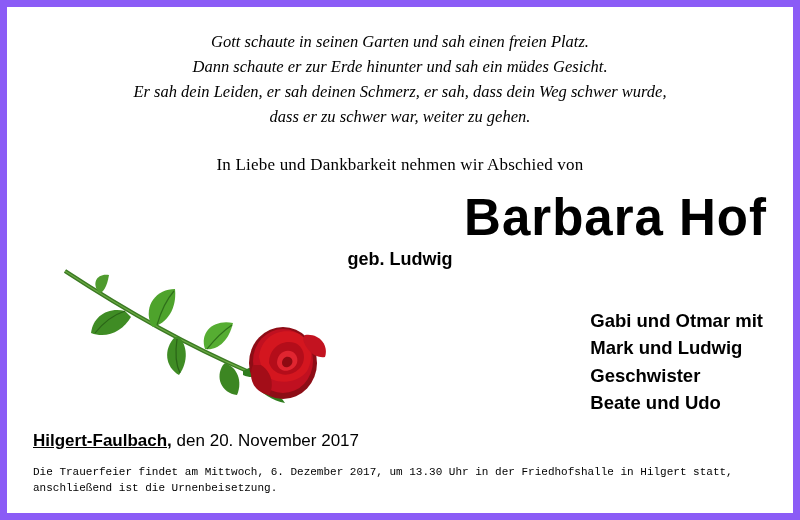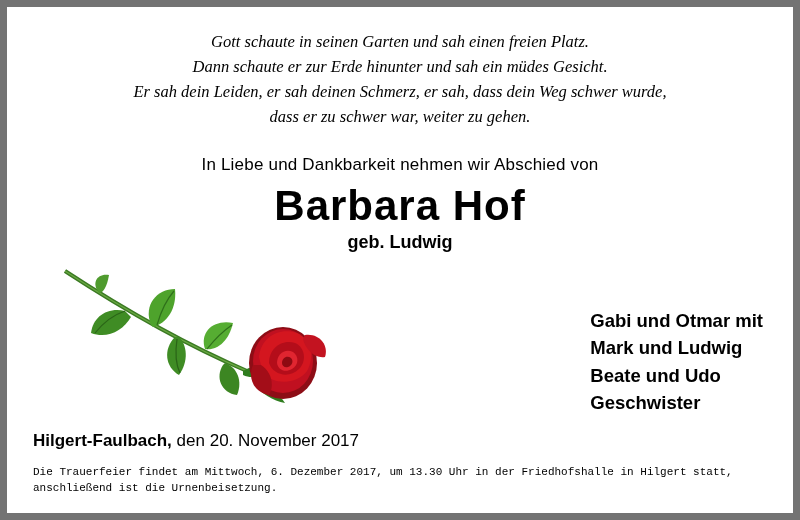"Gott schaute in seinen Garten" .obituary { border: 7px solid #737373 -> 7px solid #8b5cf6 }
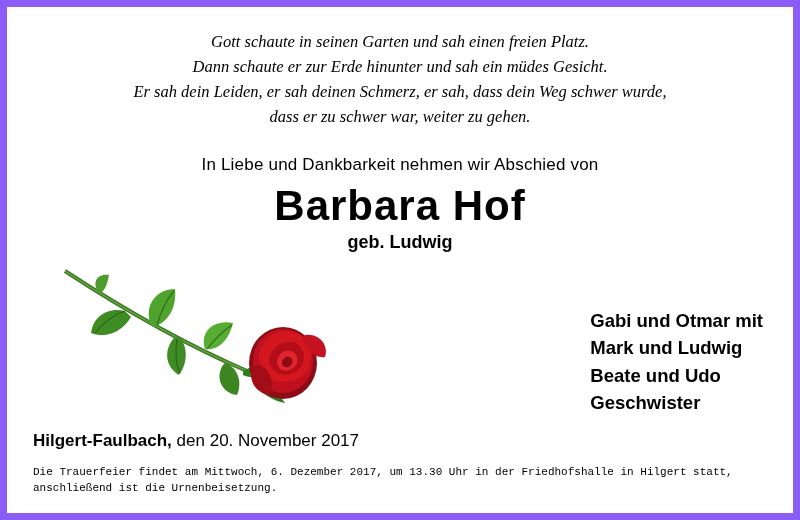"In Liebe und Dankbarkeit nehmen" .intro { font-family: Liberation Sans, sans-serif -> Liberation Serif, serif }
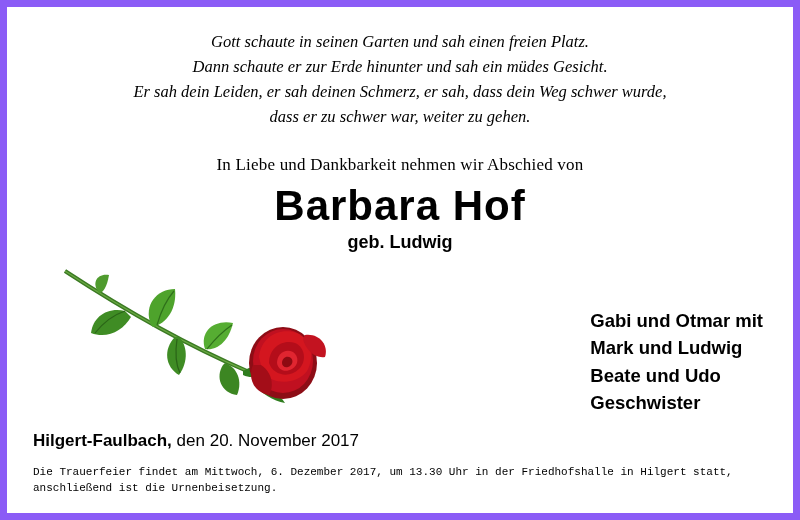"Barbara Hof" .name { font-size: 42px -> 51px; margin-top: 9px -> 16px; text-align: center -> right }
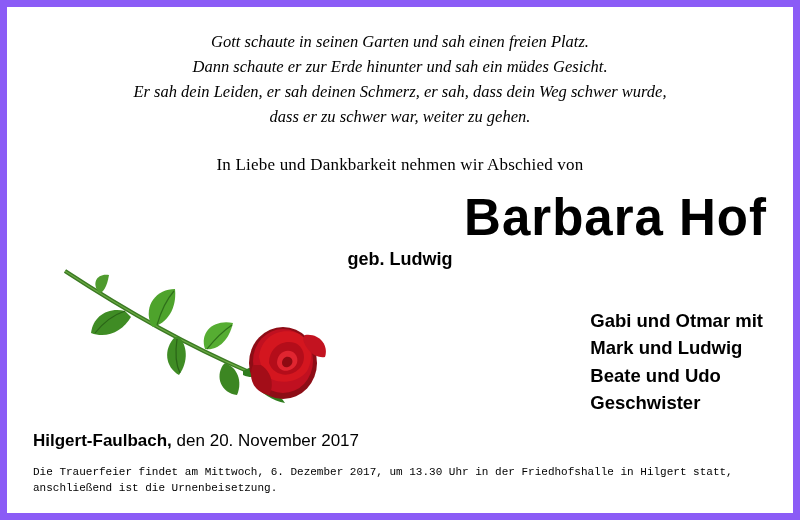"Beate und Udo" div { order: before "Geschwister" -> after "Geschwister" }
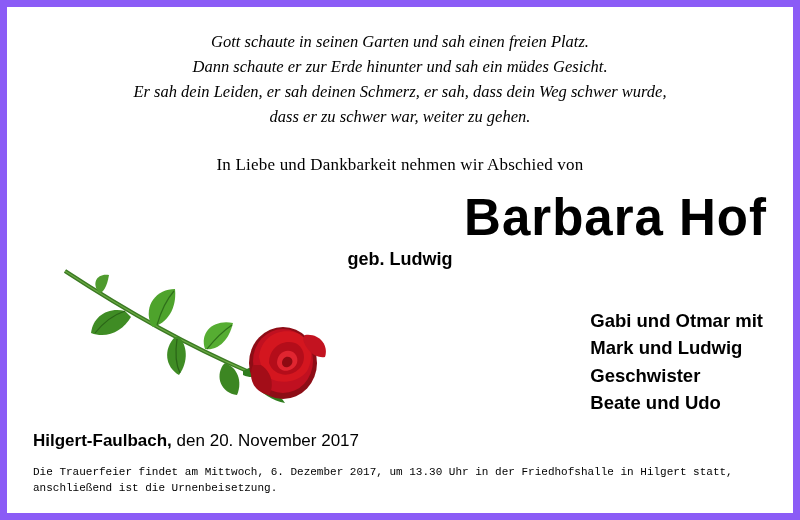"Hilgert-Faulbach," .place-line b { text-decoration: none -> underline }
